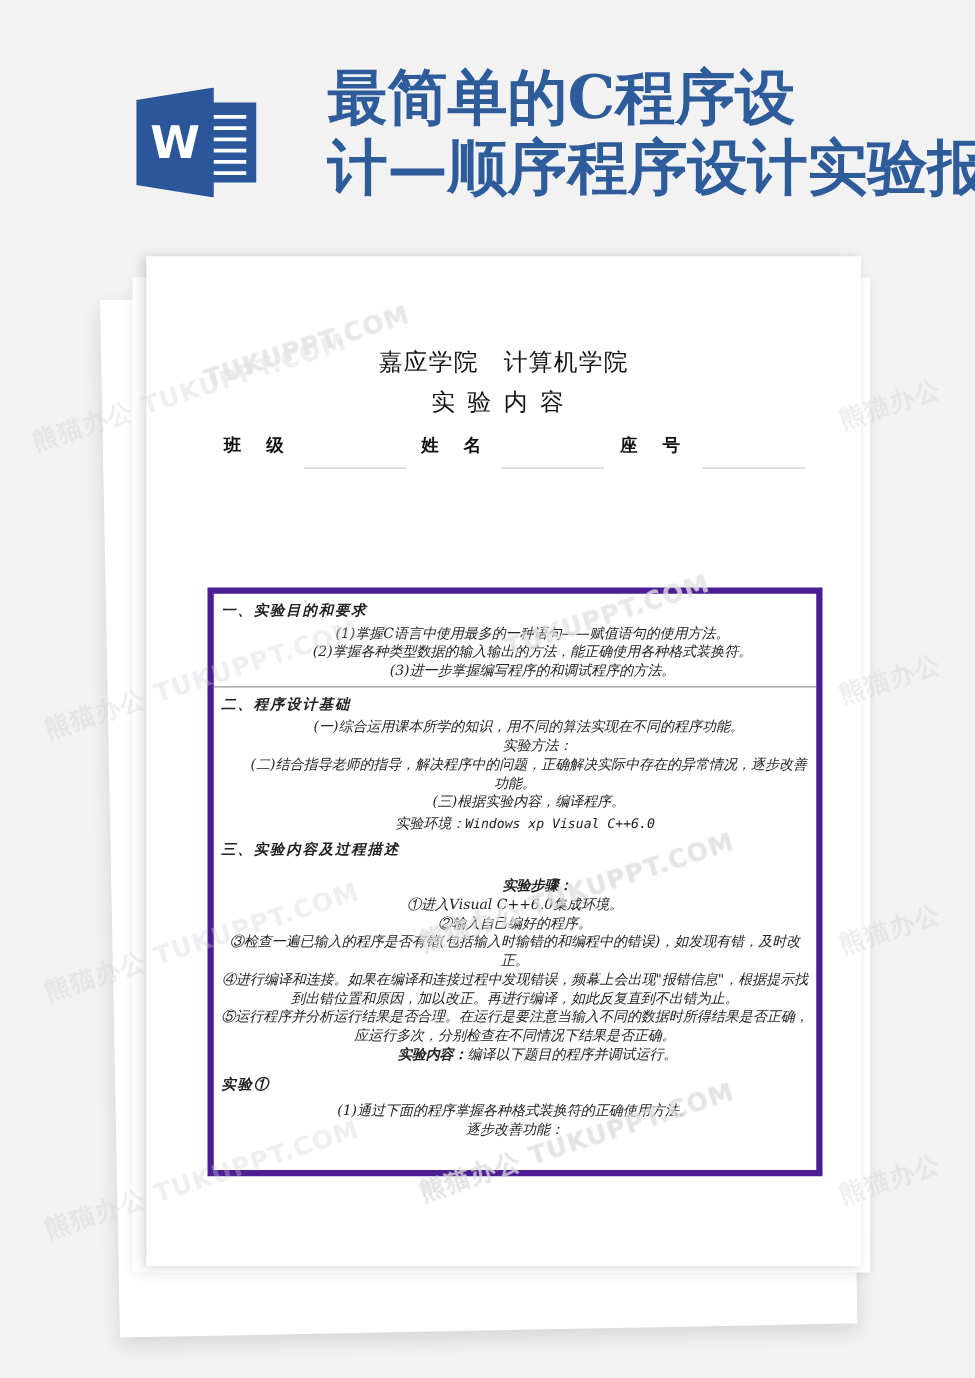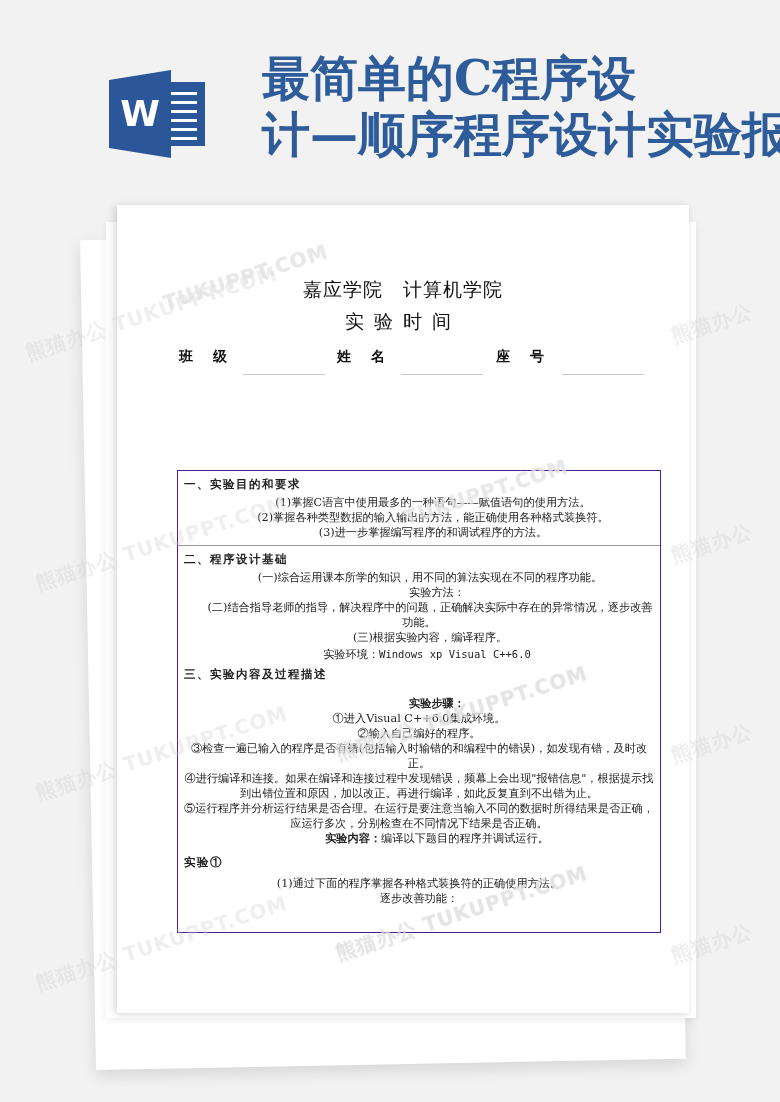"实验时间" div.report-title { text: 时间 -> 内容 }
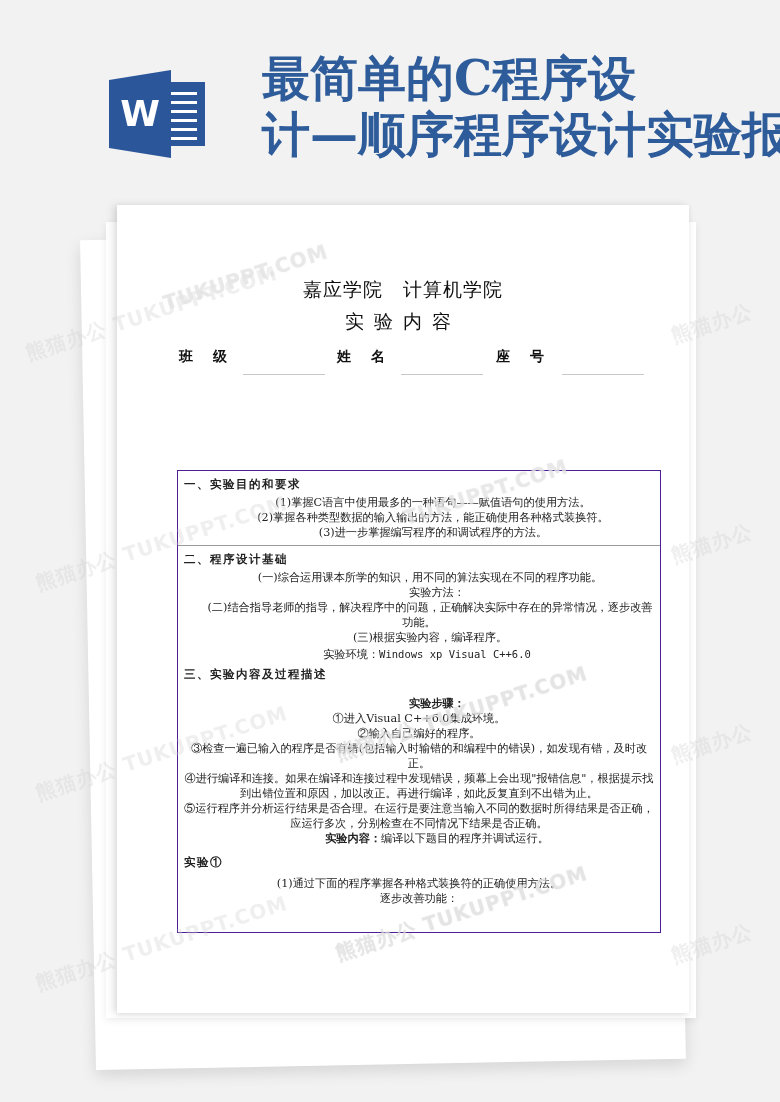"一、实验目的和要求" .content-box { border: 1px solid #4c1d95 -> 5px solid #4c1d95; font-style: none -> italic; left: 60px -> 49px }
